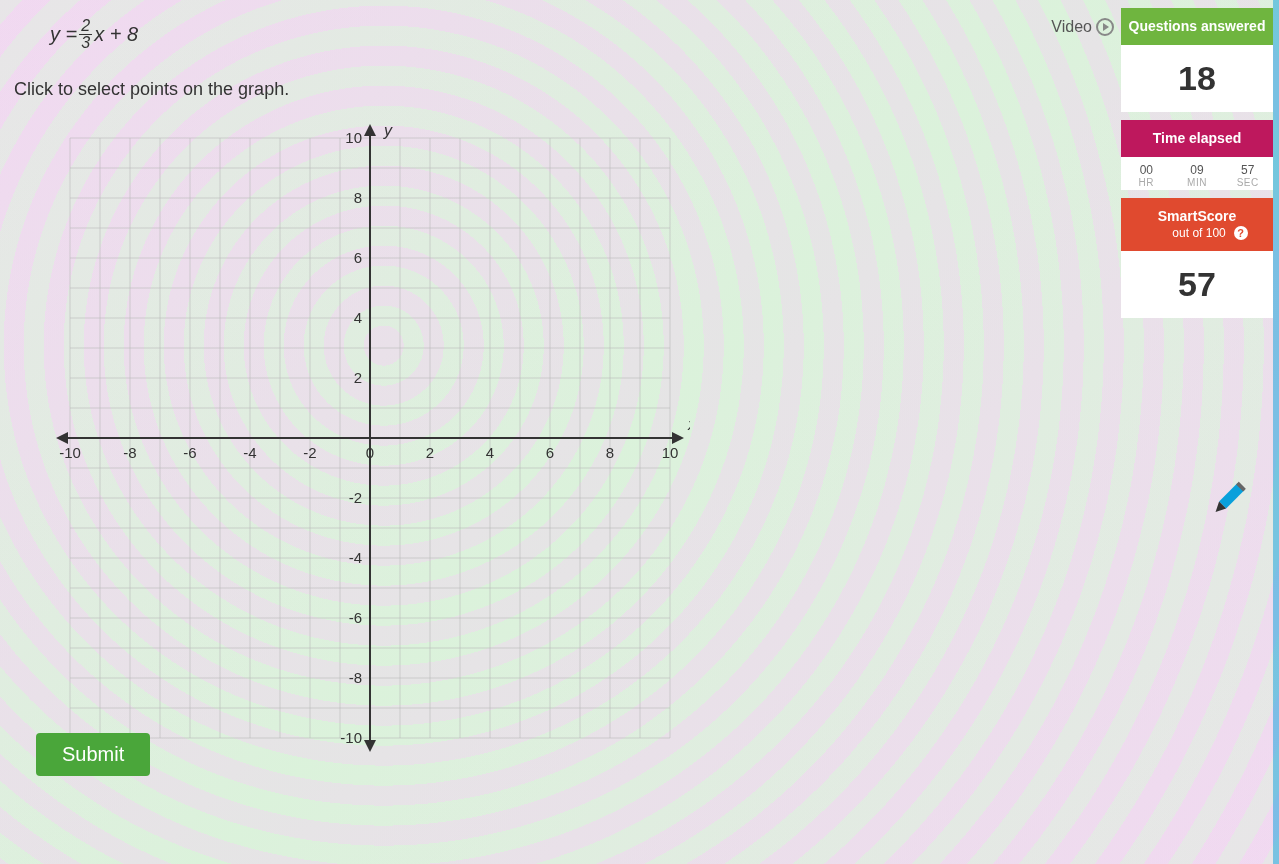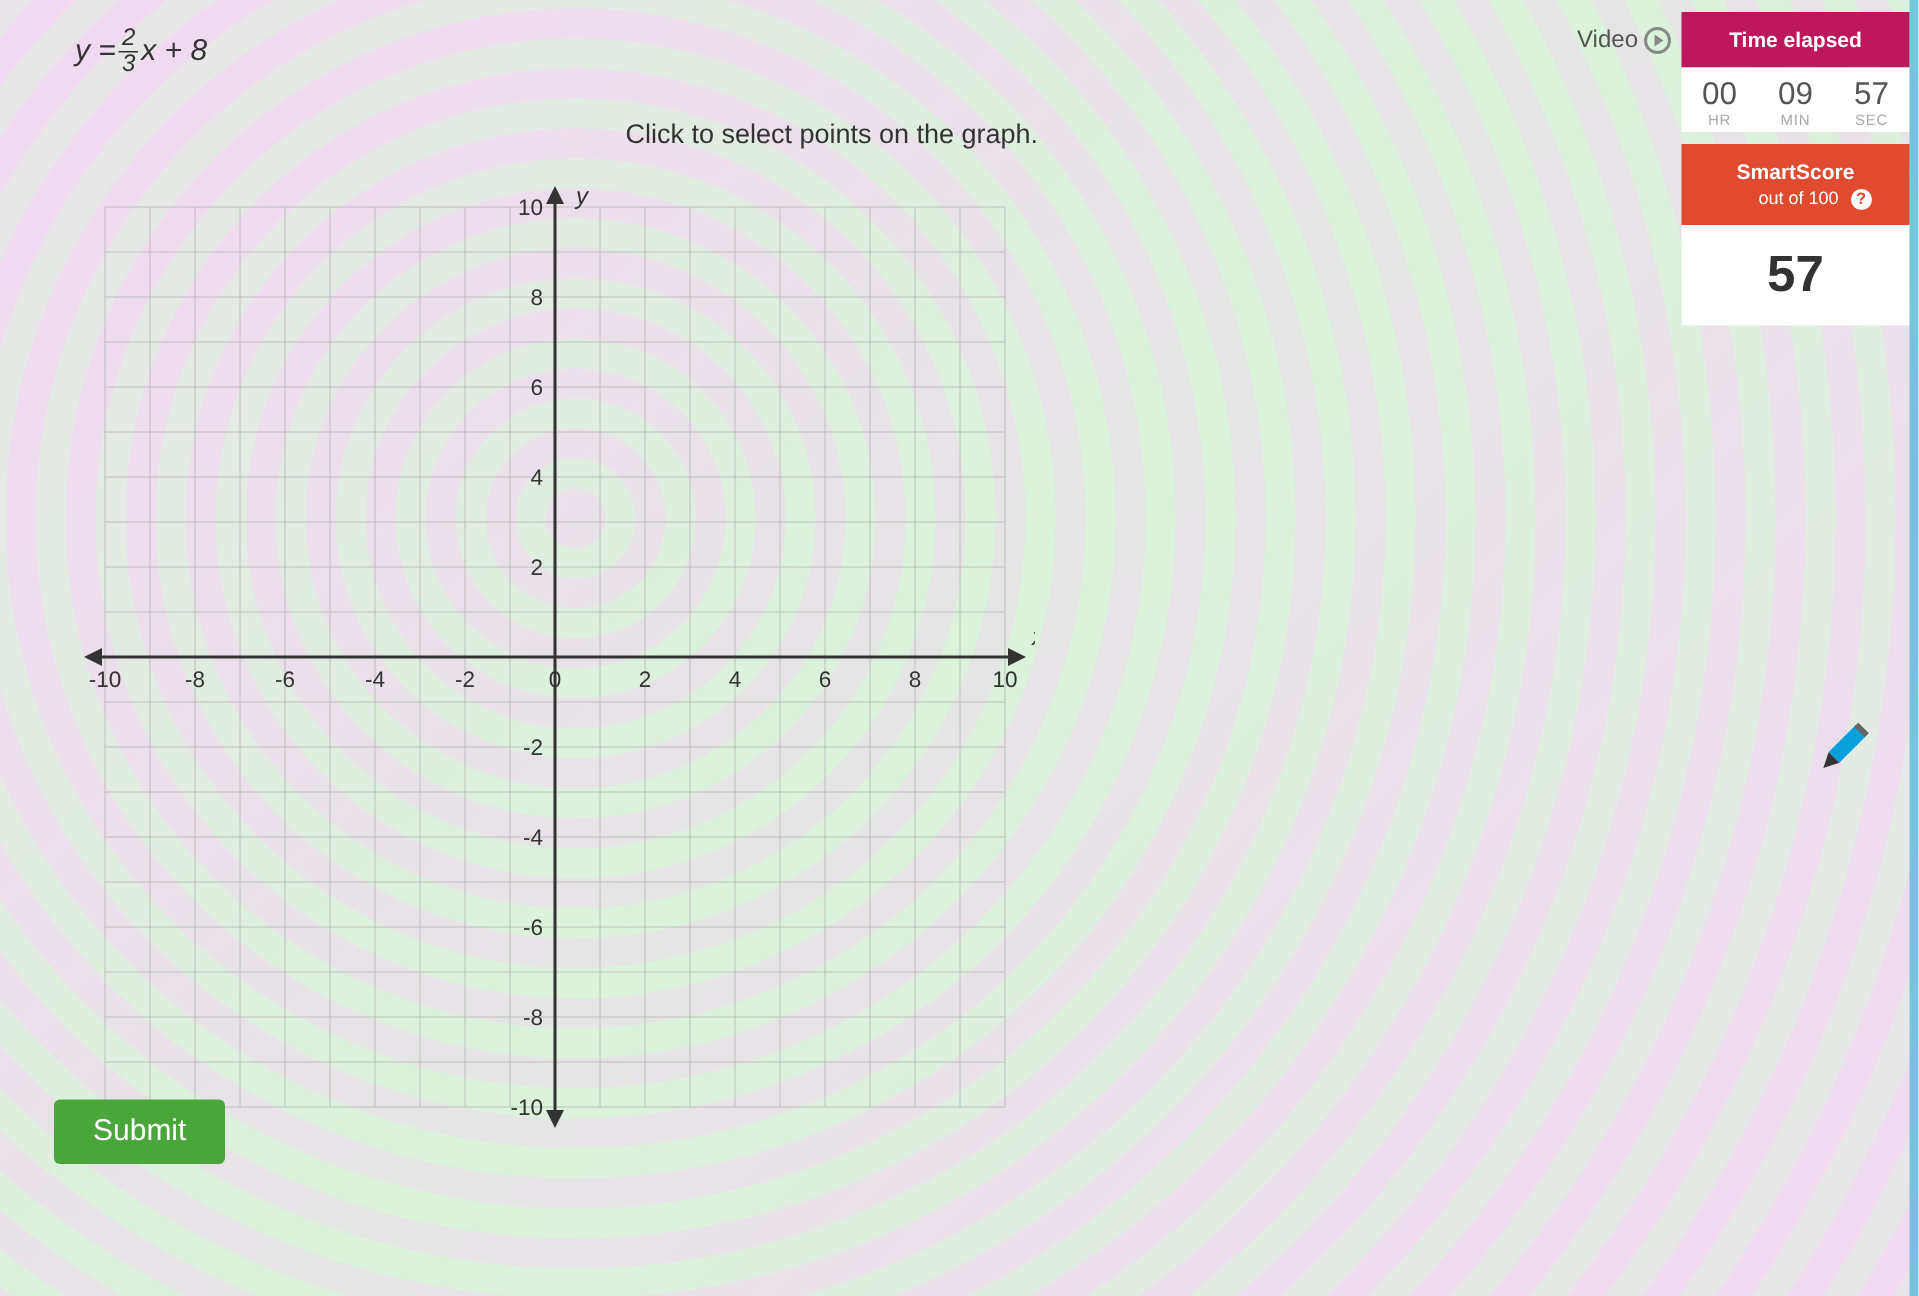"Questions answered" div.panel { html: none -> <div> <div>Questions answered</div> <div> <div>18</div> </div> </div> }
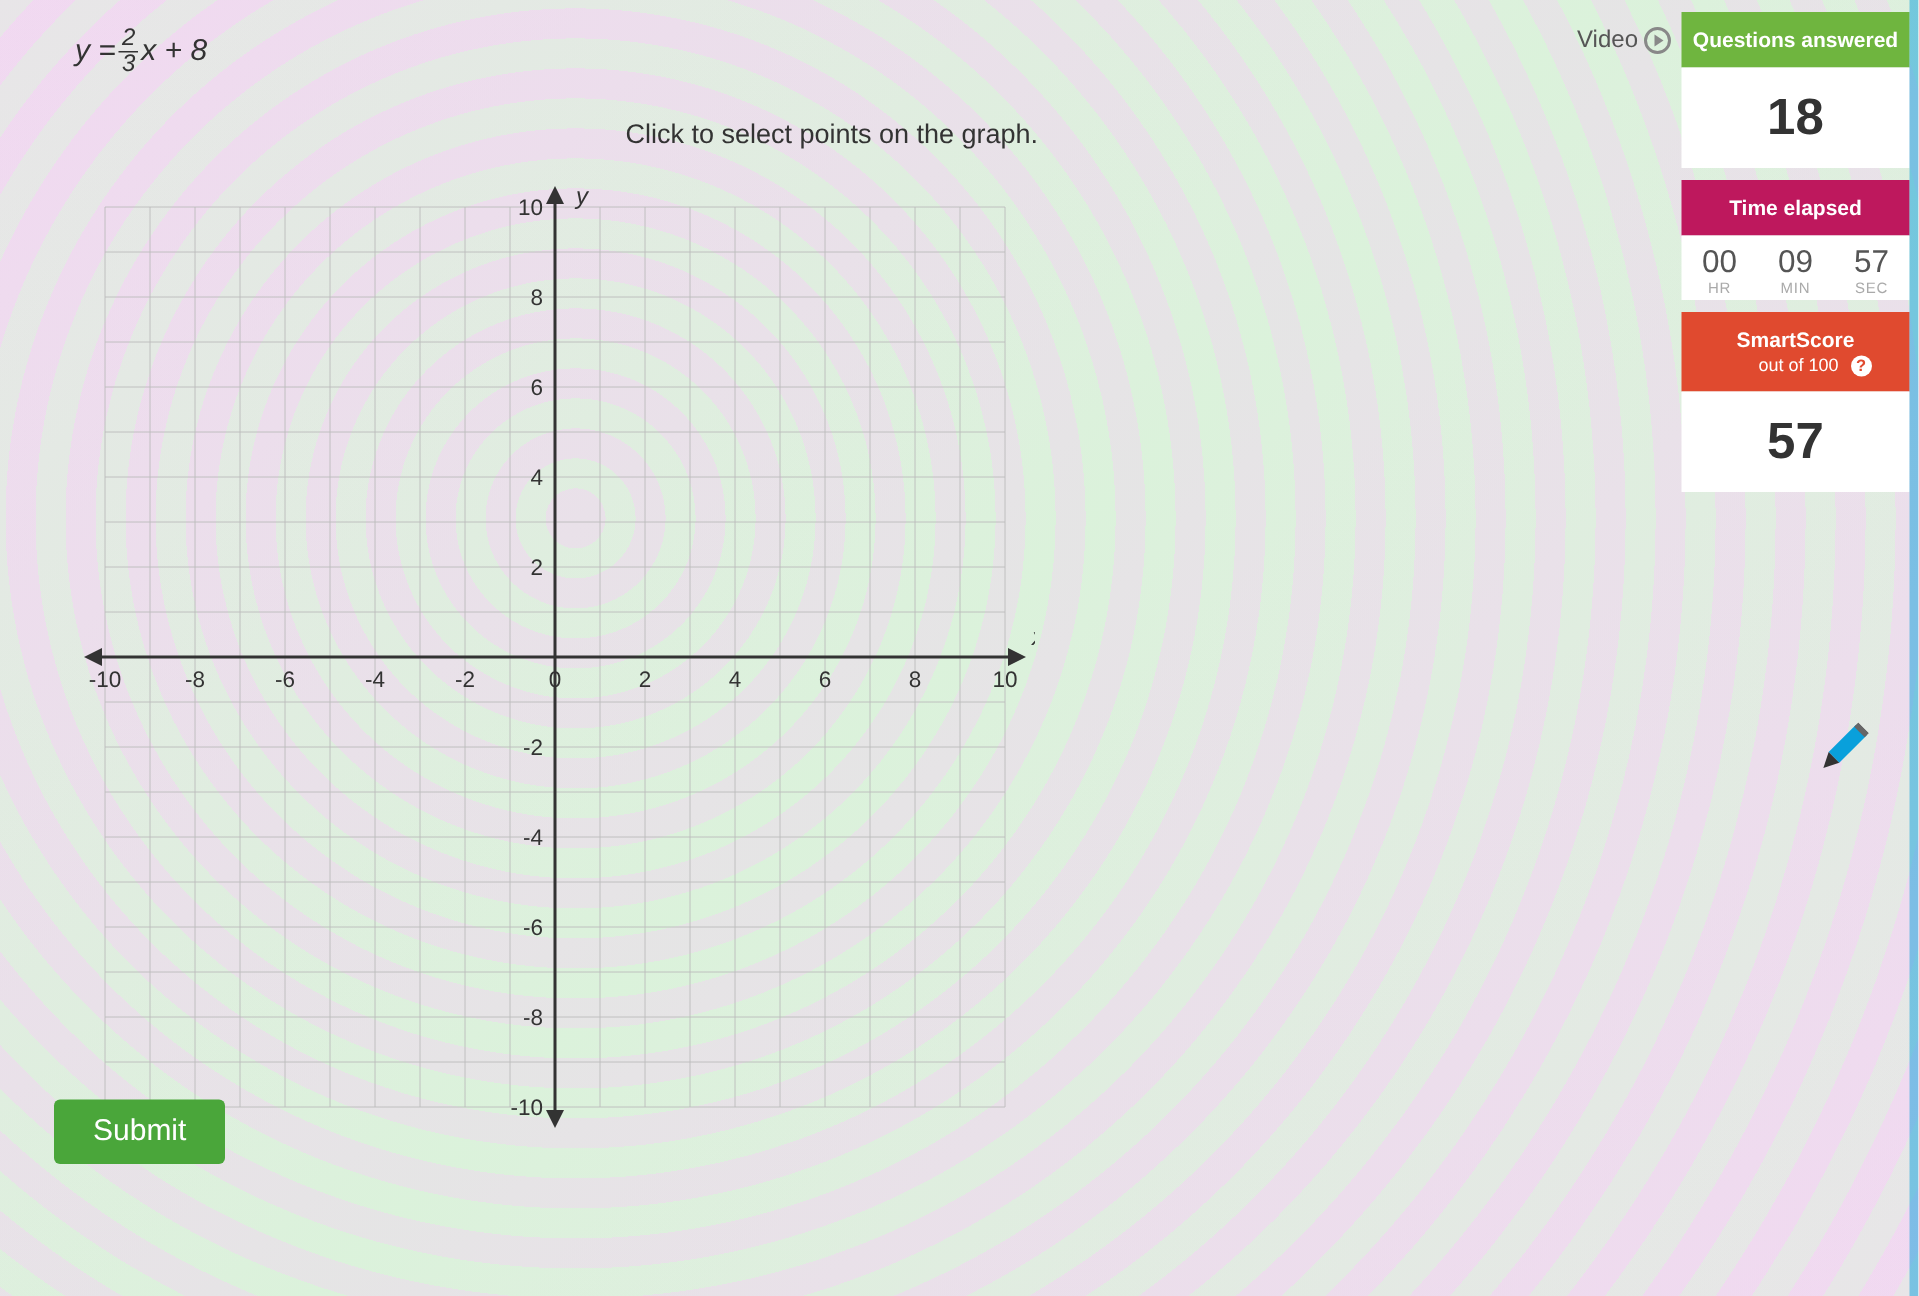"Click to select points on" .instruction { text-align: center -> none }
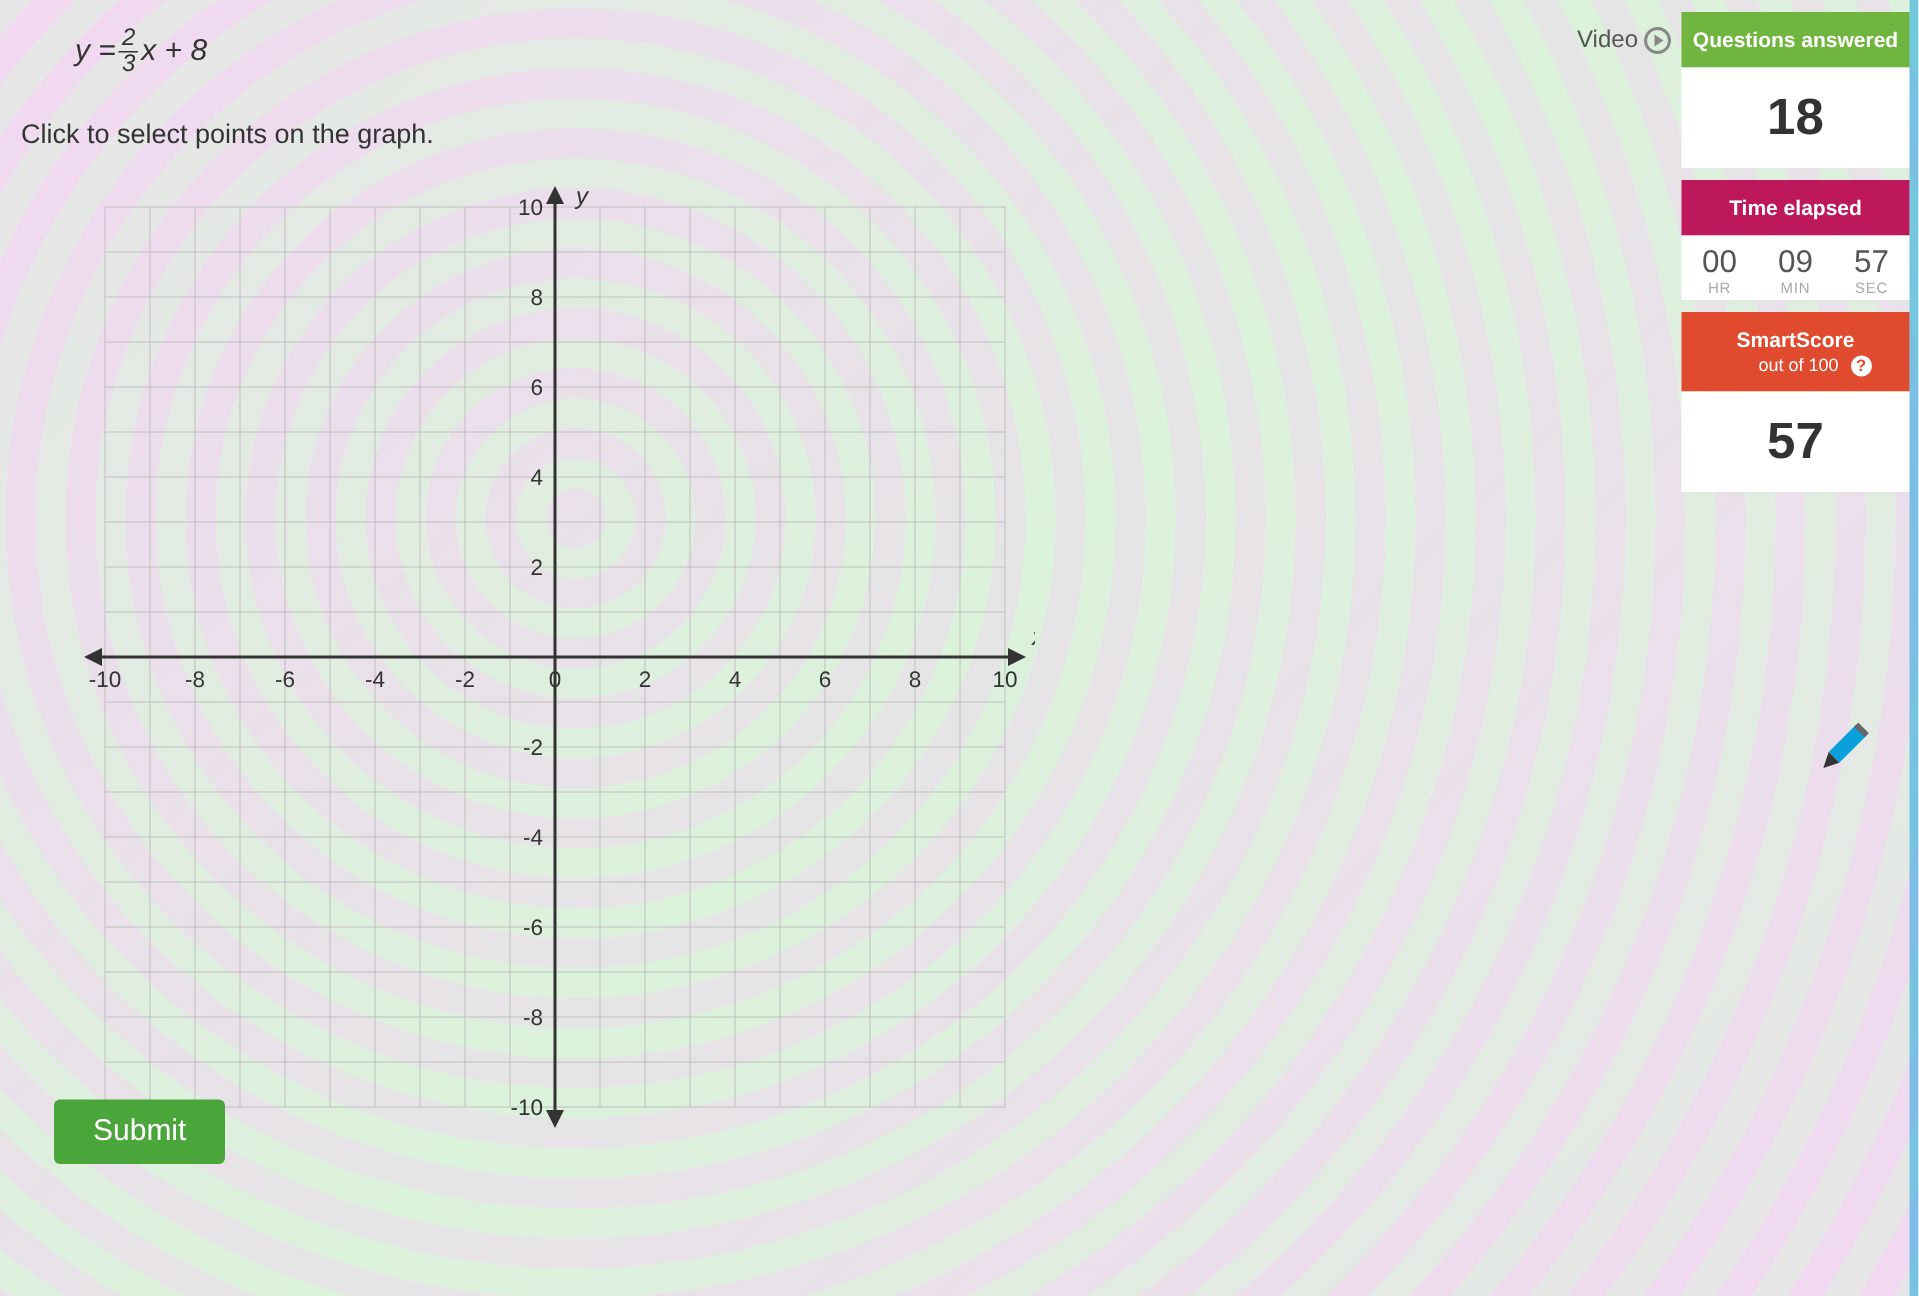"00" .time-val { font-size: 21px -> 12px }
